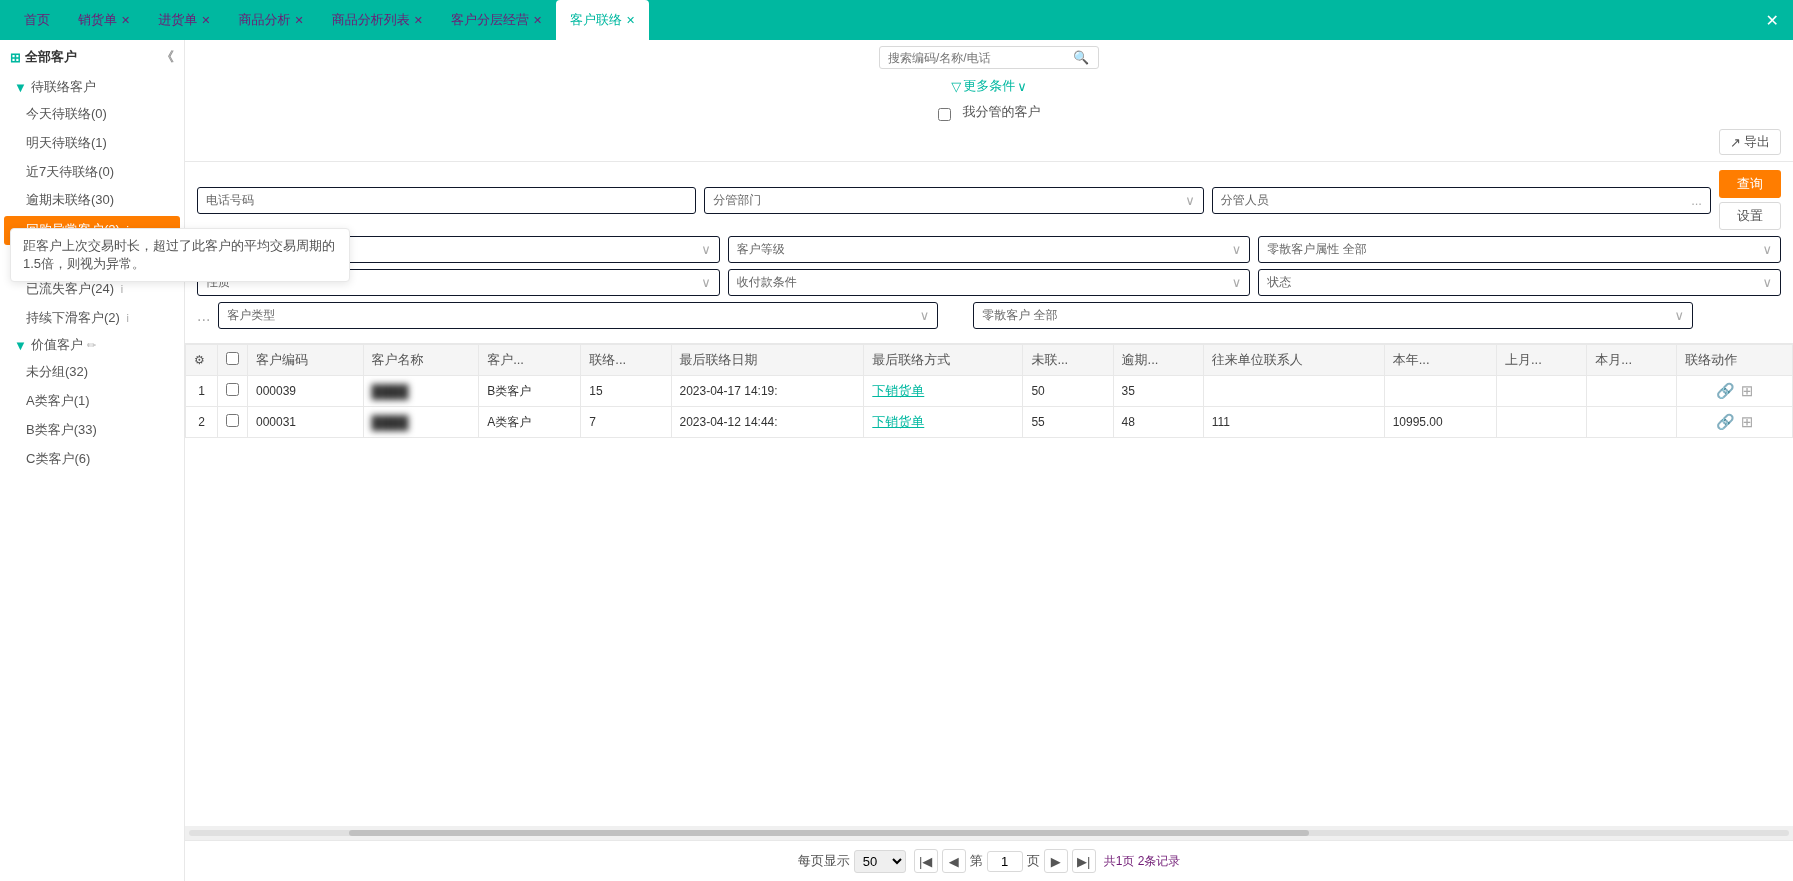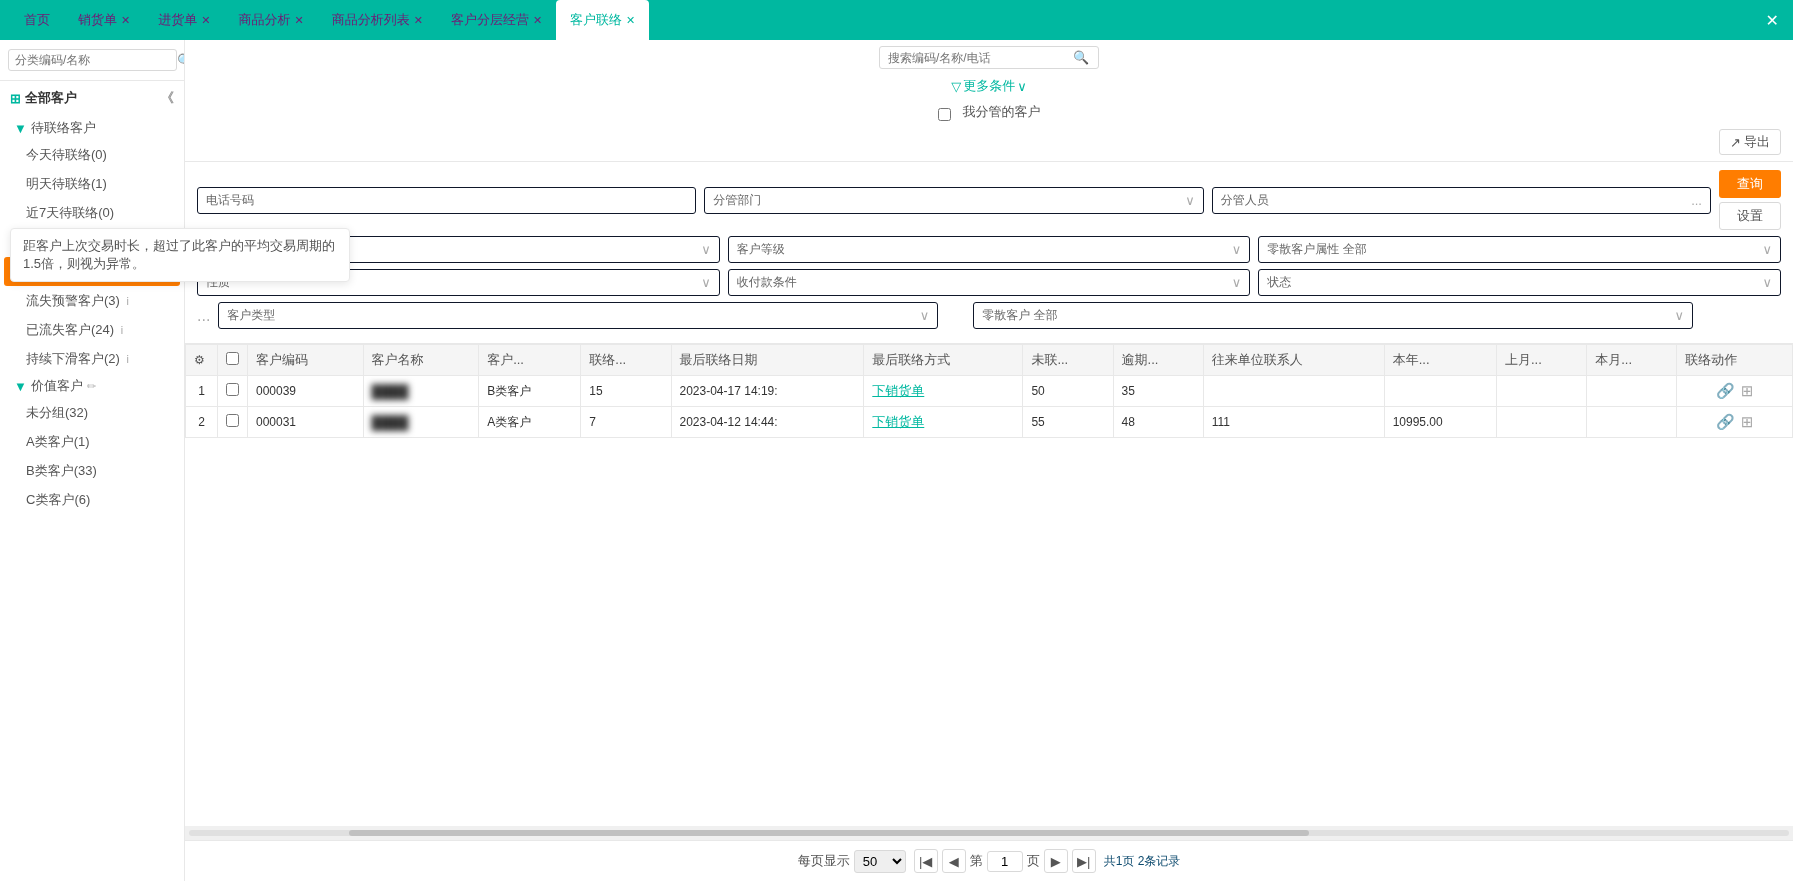"分类编码/名称" div.sidebar-search { html: <div> <input> <div>🔍</div> </div> -> none }
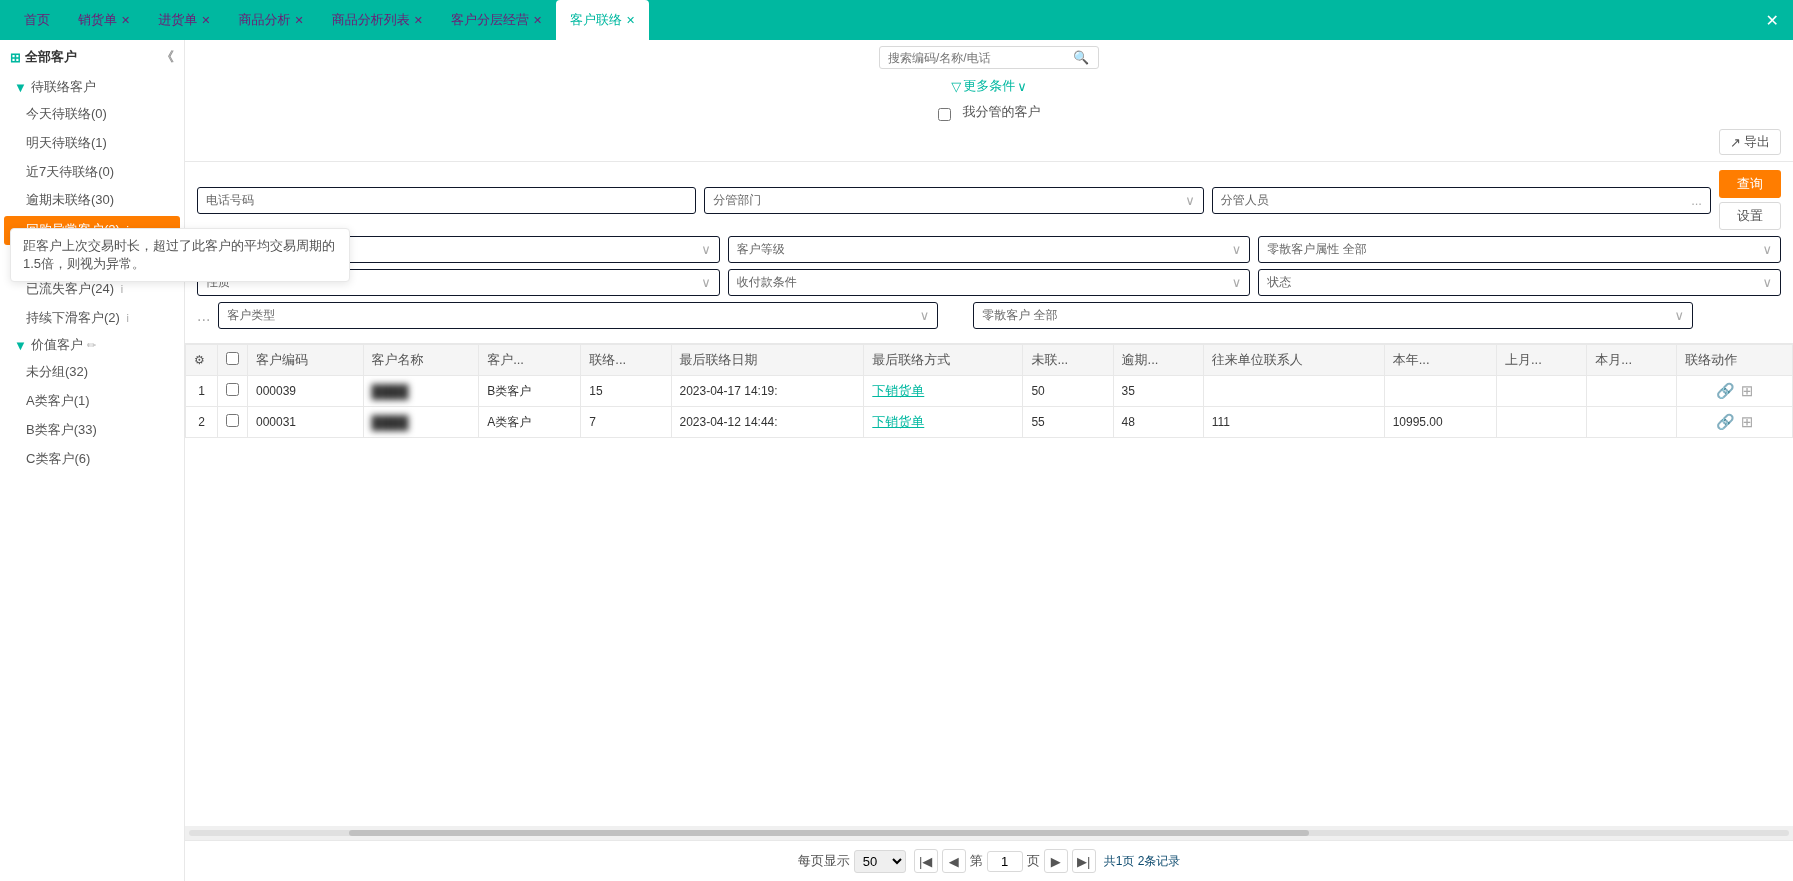"共1页 2条记录" .total-info { color: #0c4a6e -> #701a75 }
